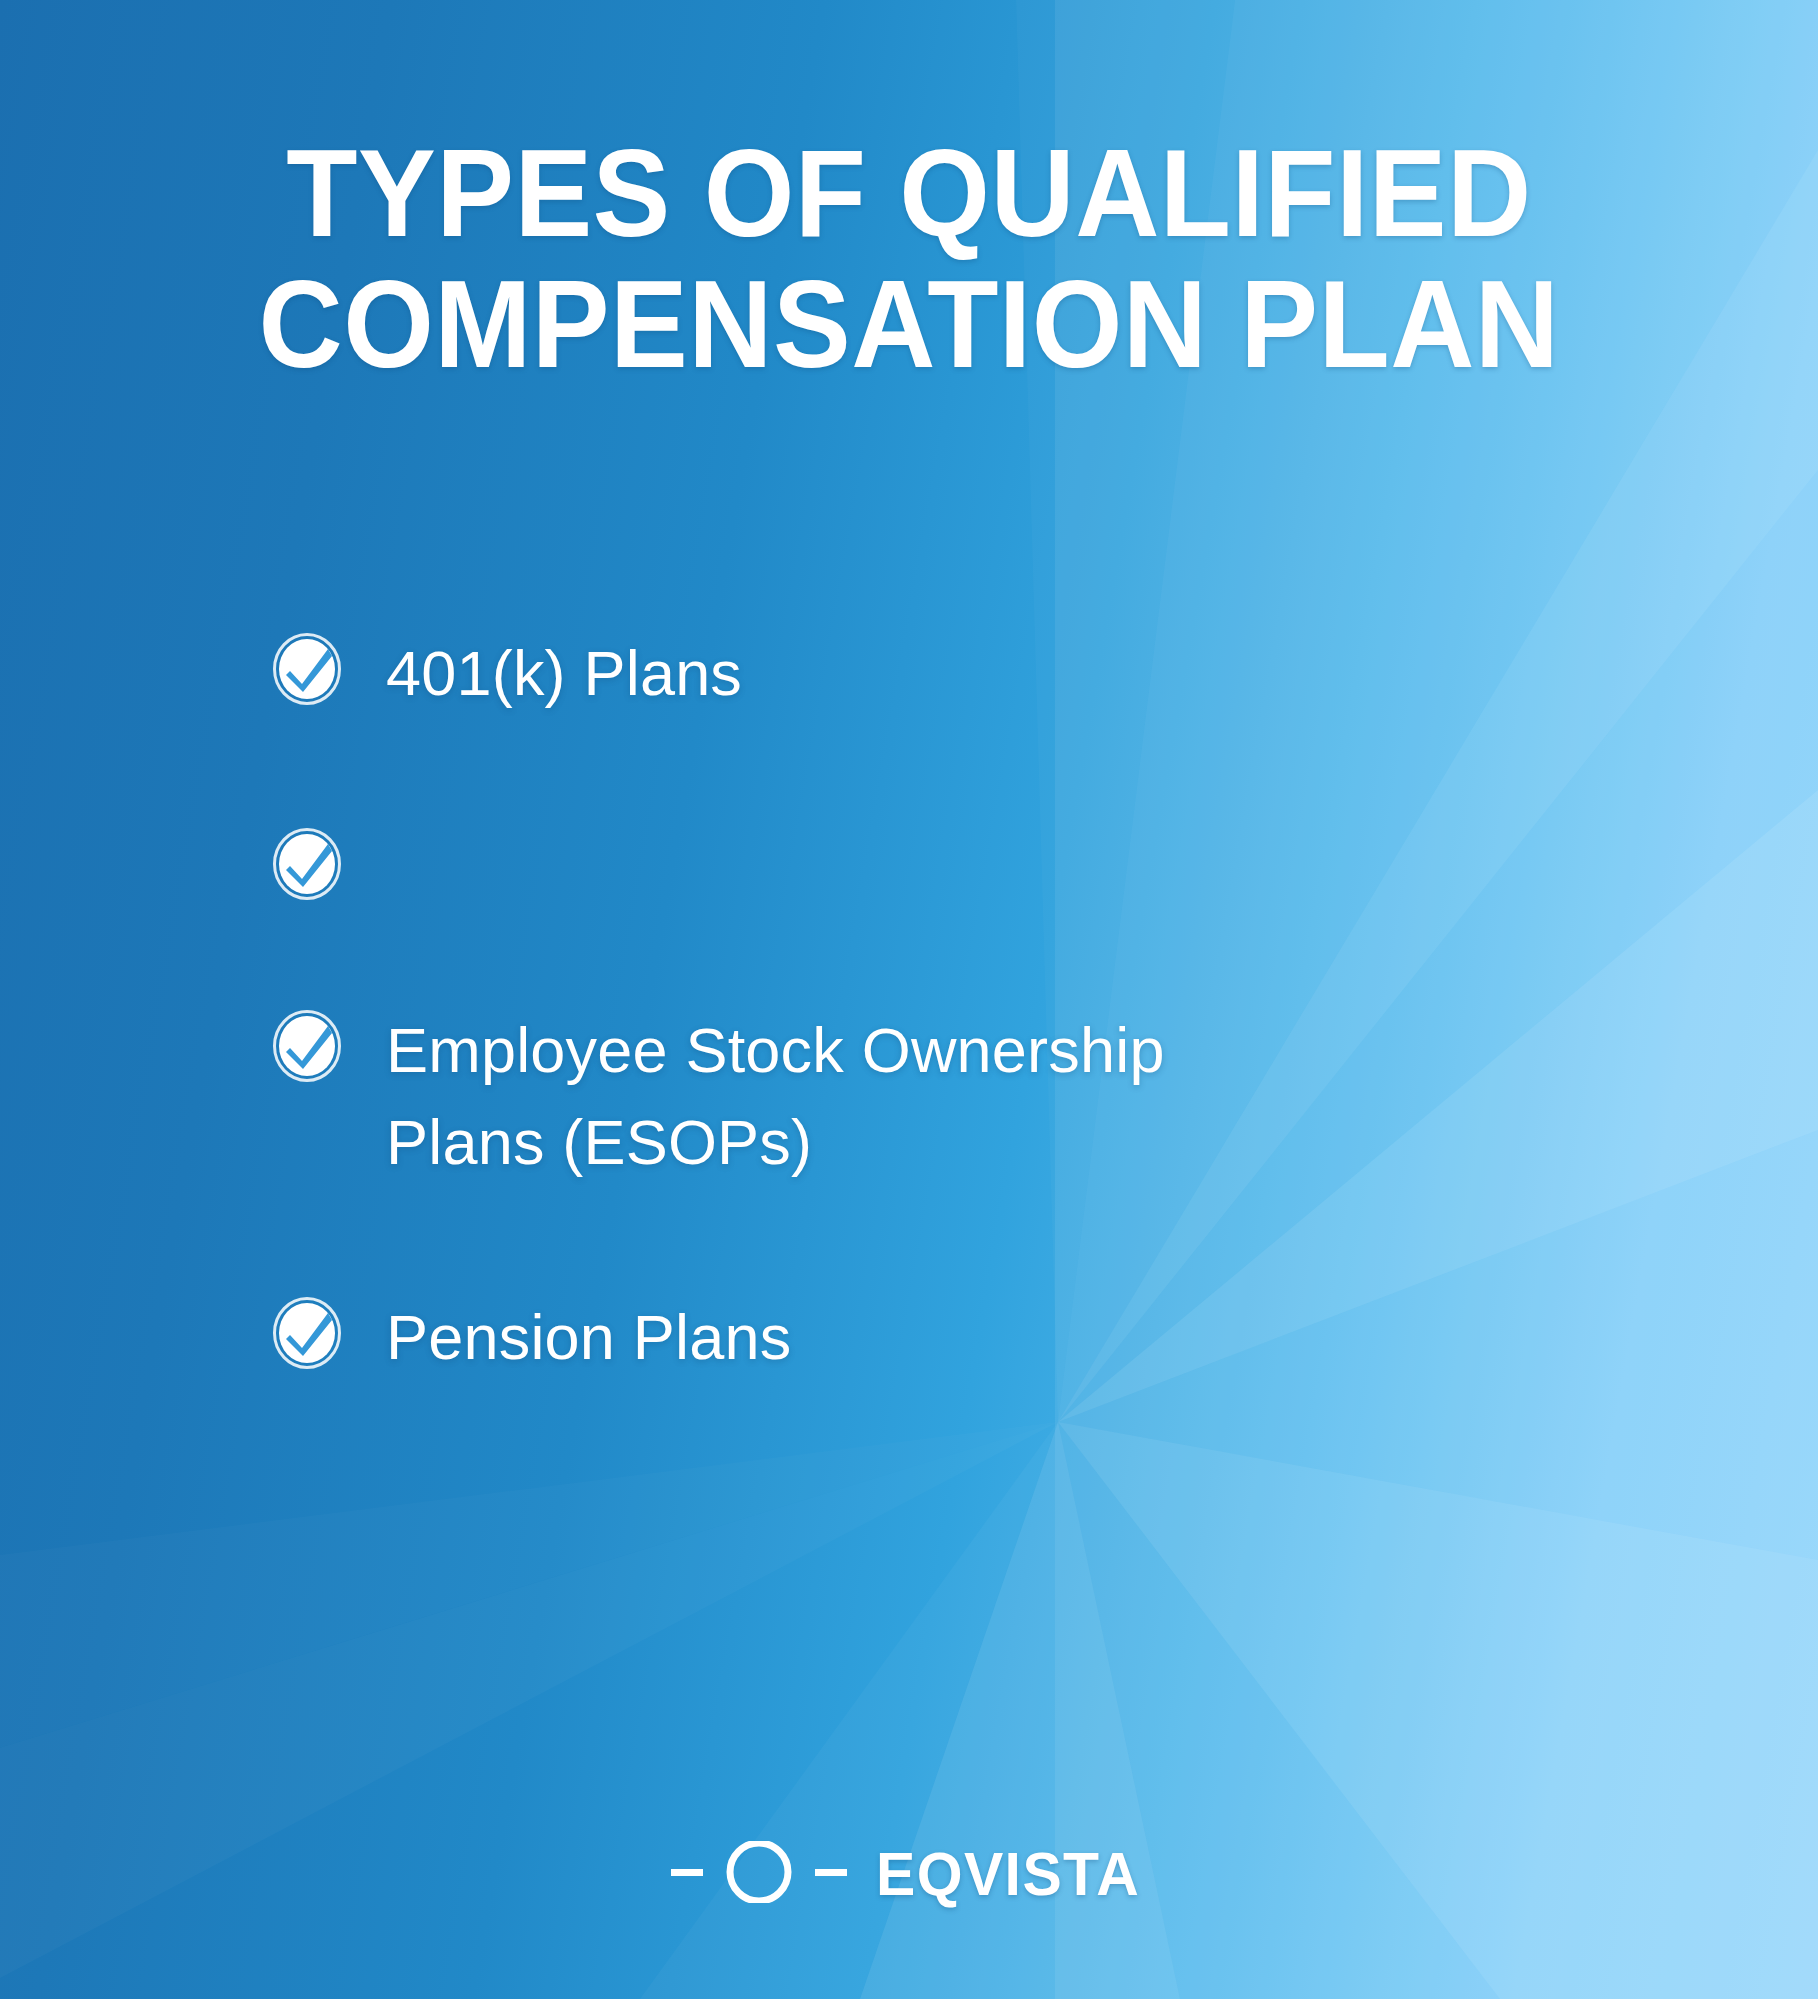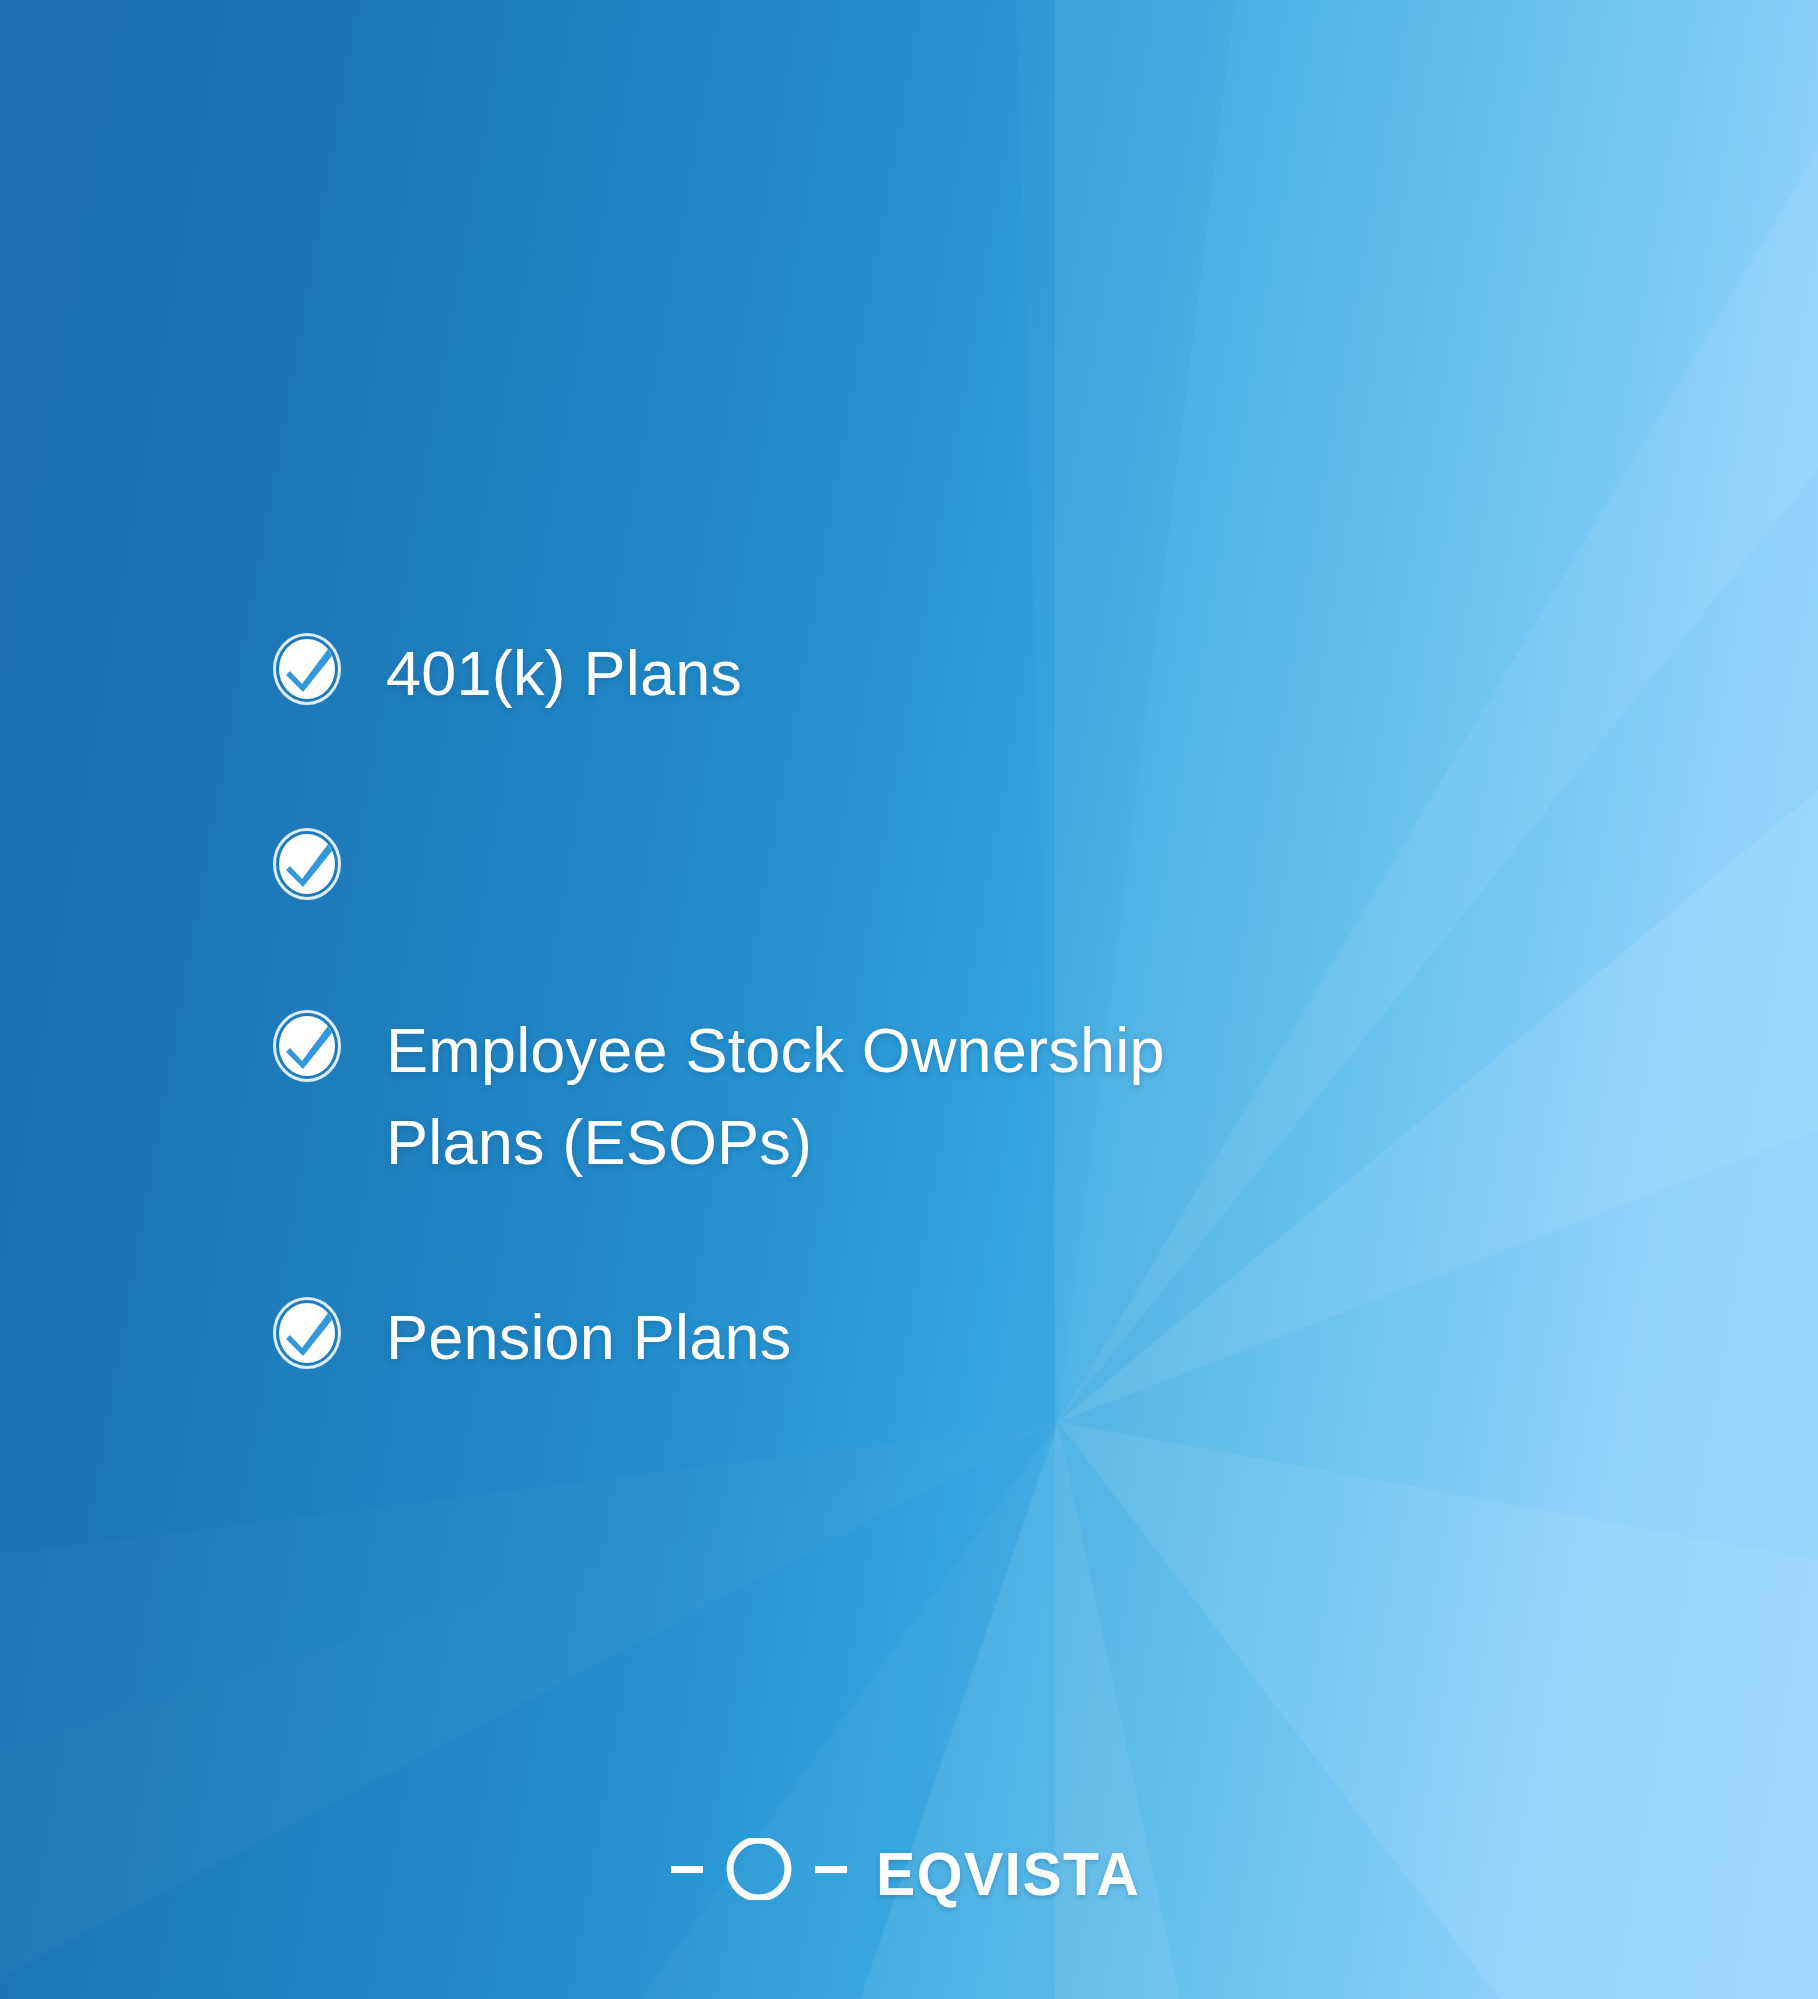"TYPES OF QUALIFIED" div.title-block { html: none -> <div> <div>TYPES OF QUALIFIED</div> <div>COMPENSATION PLAN</div> </div> }
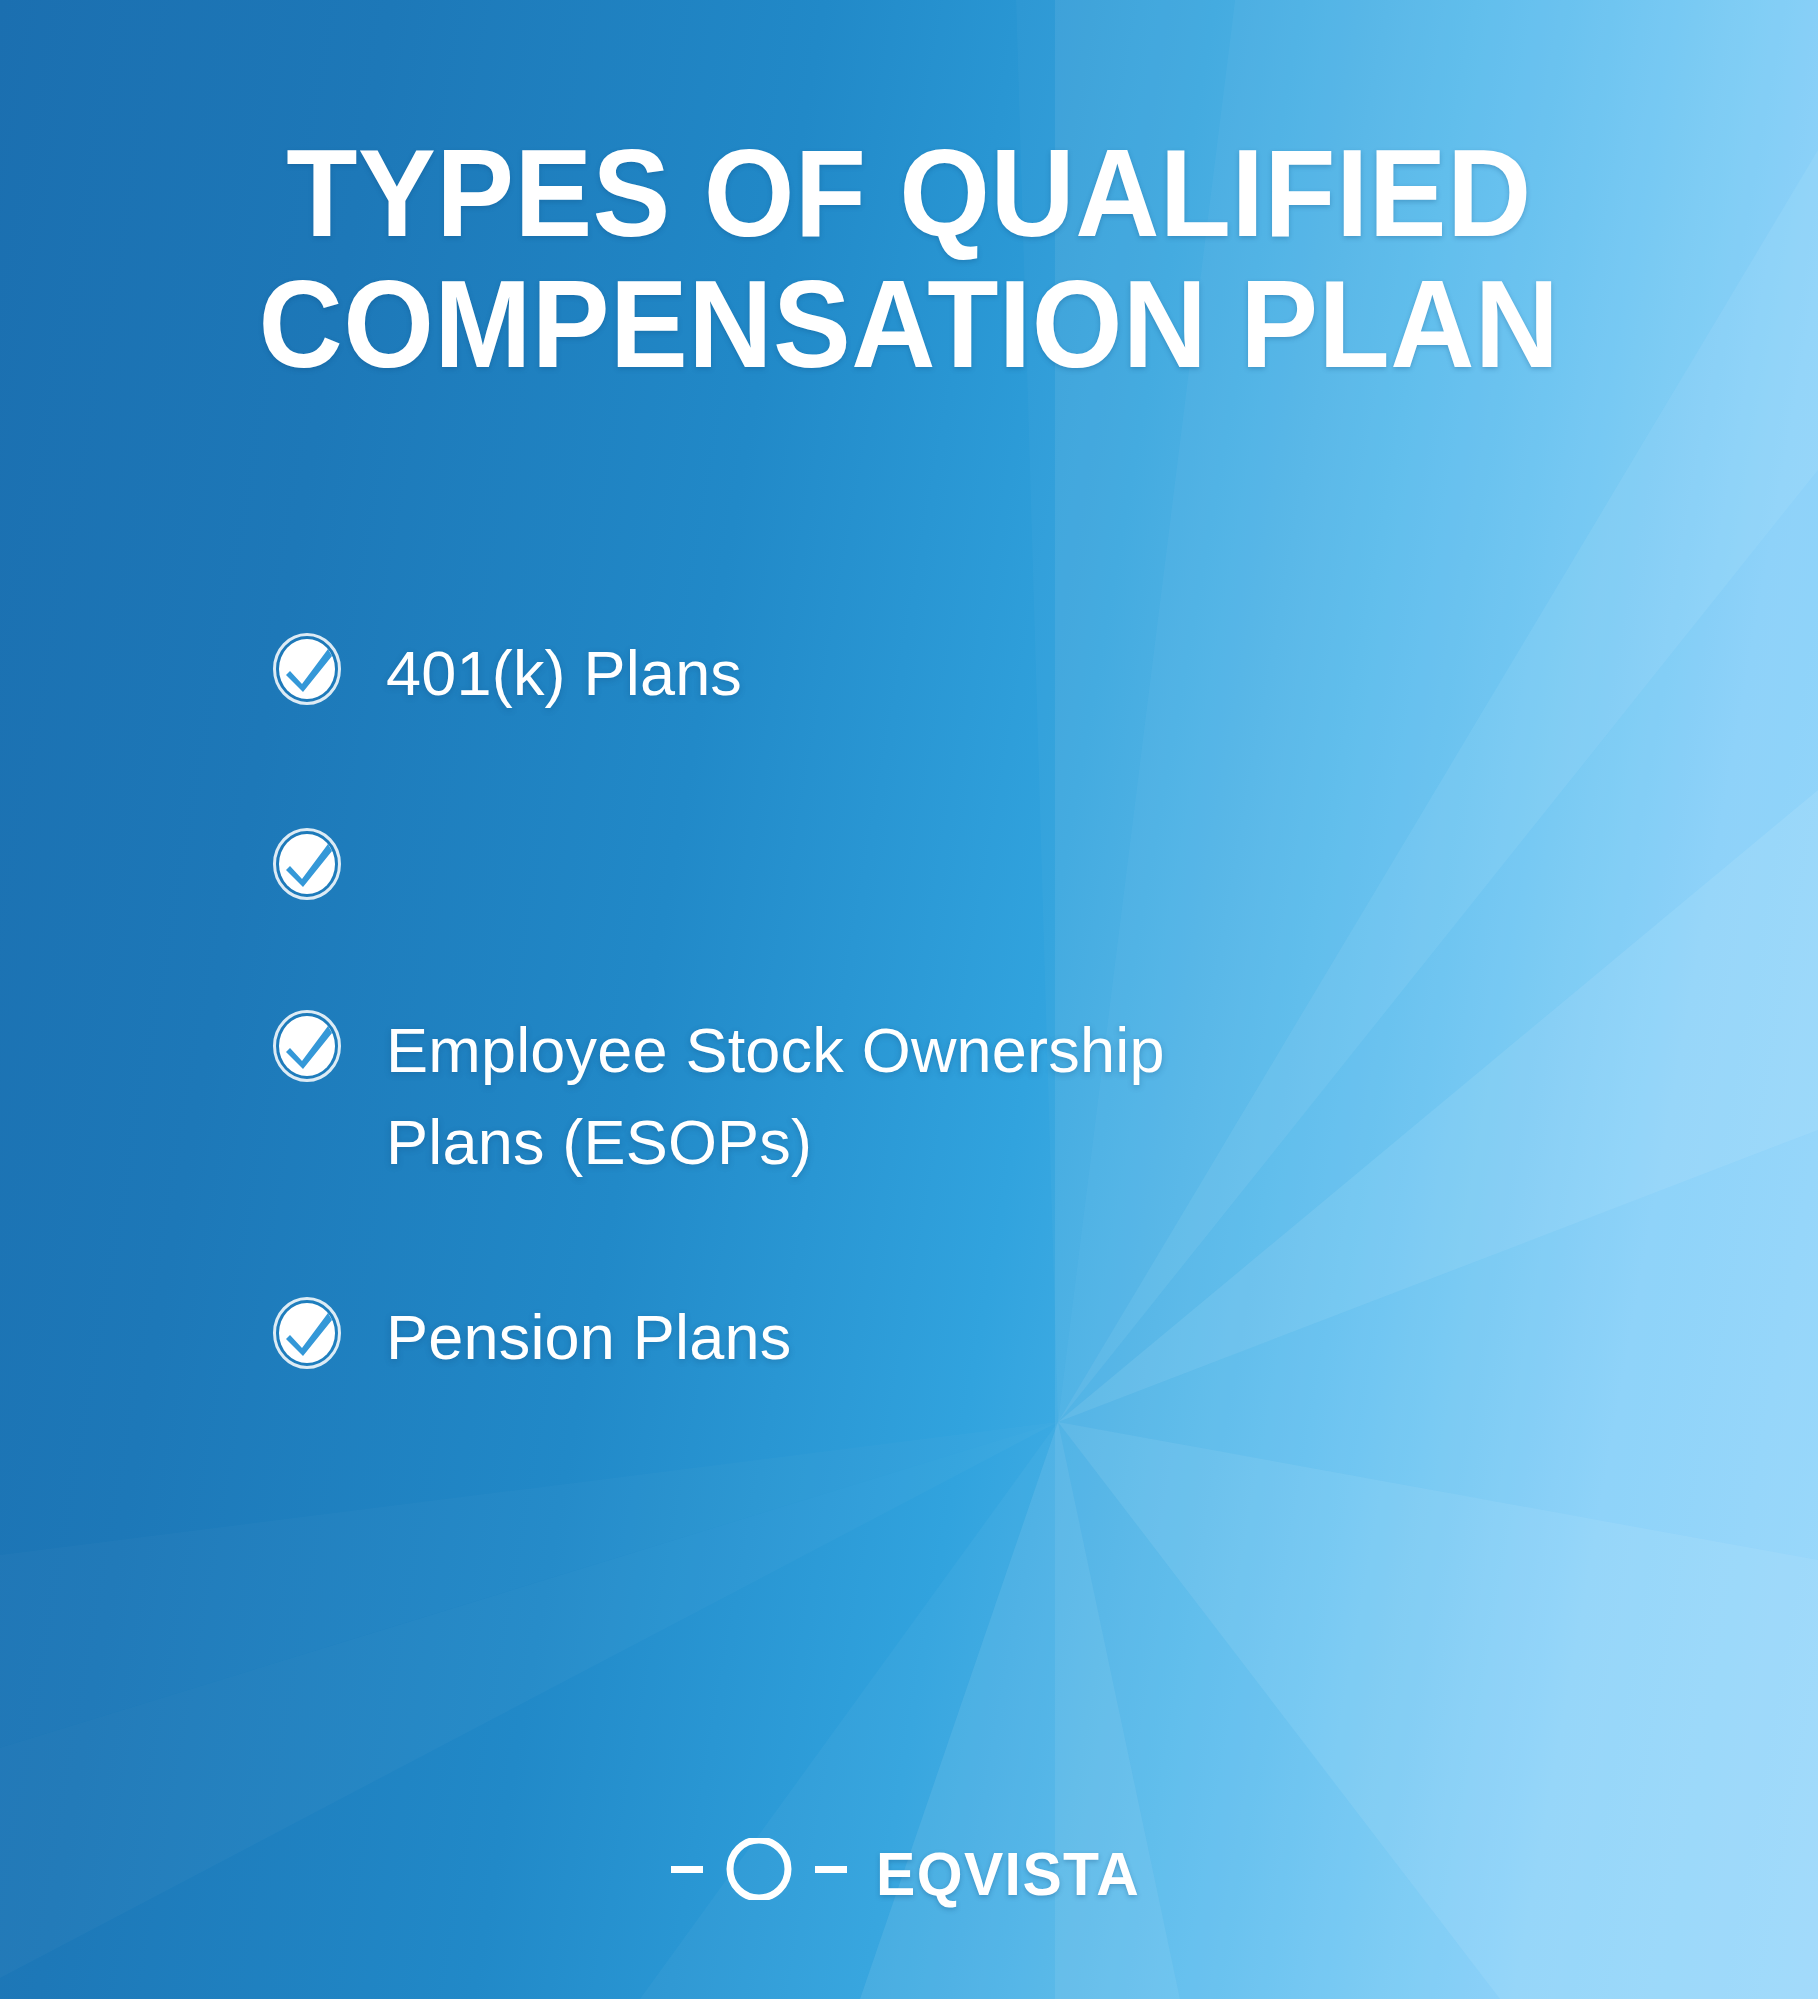"EQVISTA" .footer-logo { align-items: flex-start -> center }
